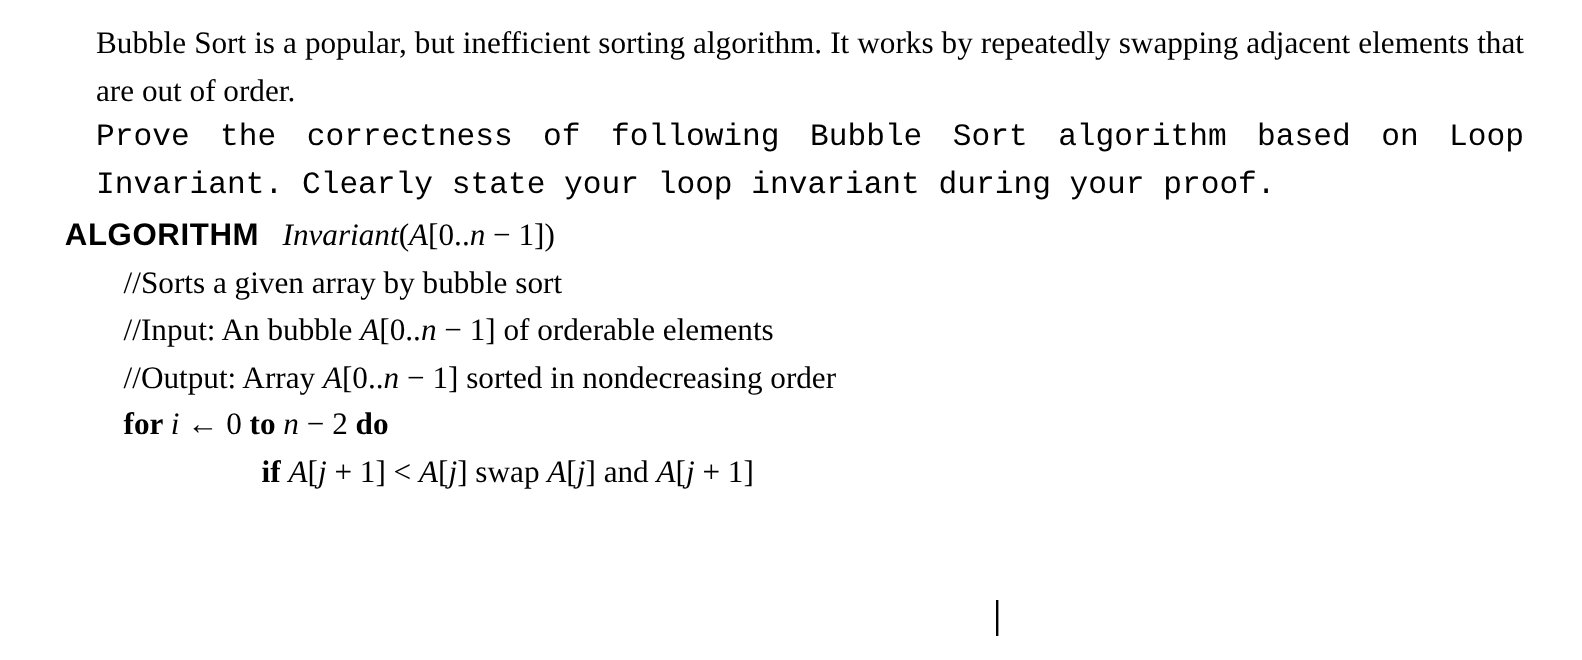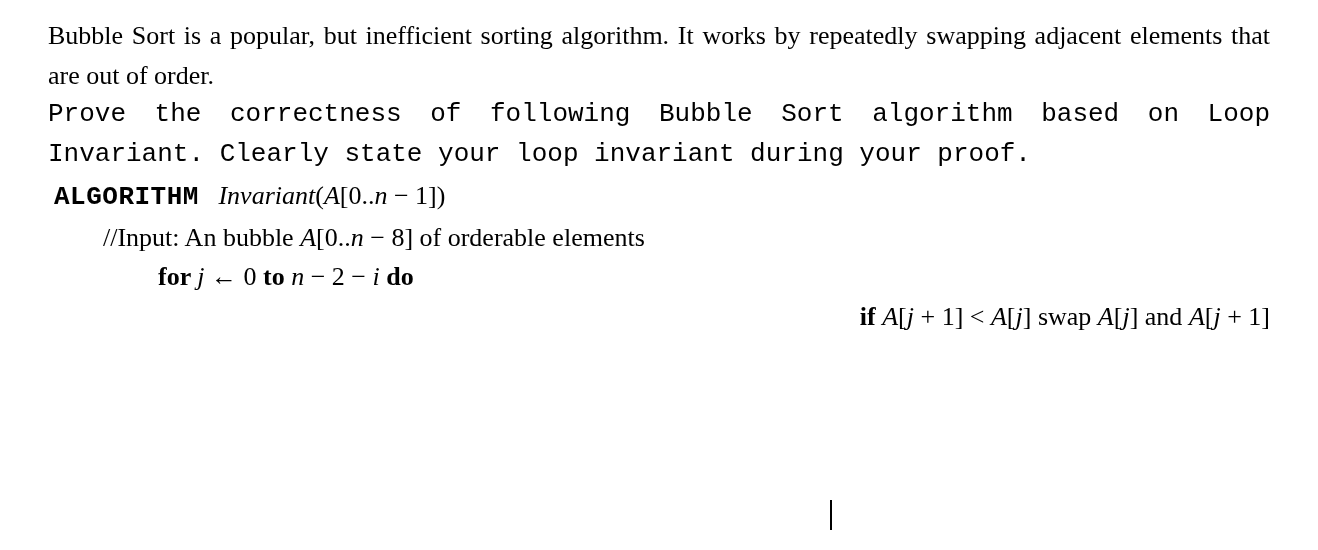"Bubble Sort is a popular," .para { margin-left: none -> 32px }
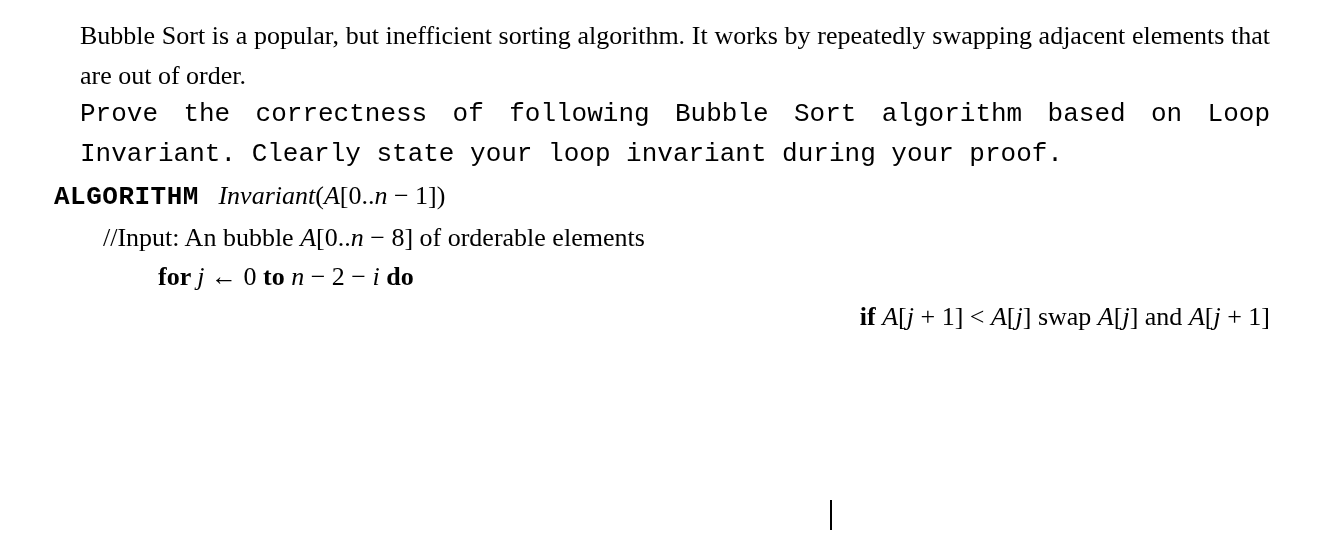"ALGORITHM" .sans-bold { font-family: Liberation Mono, monospace -> Liberation Sans, sans-serif }
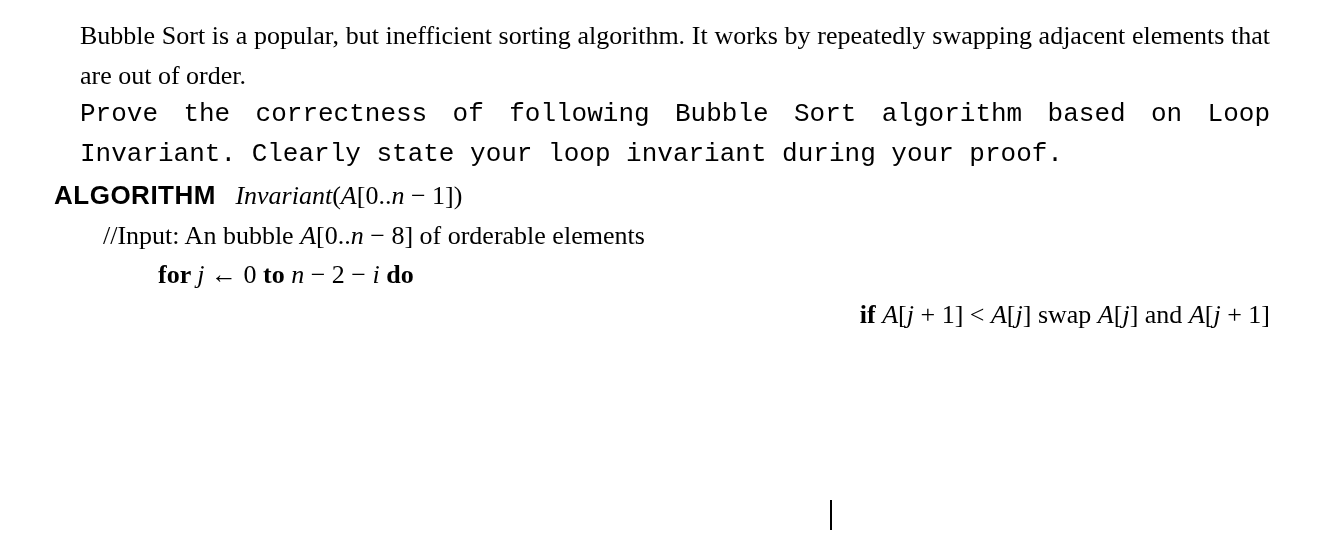"//Sorts a given array by" div.algo-line { html: none -> <div>//Sorts a given array by bubble sort</div> }
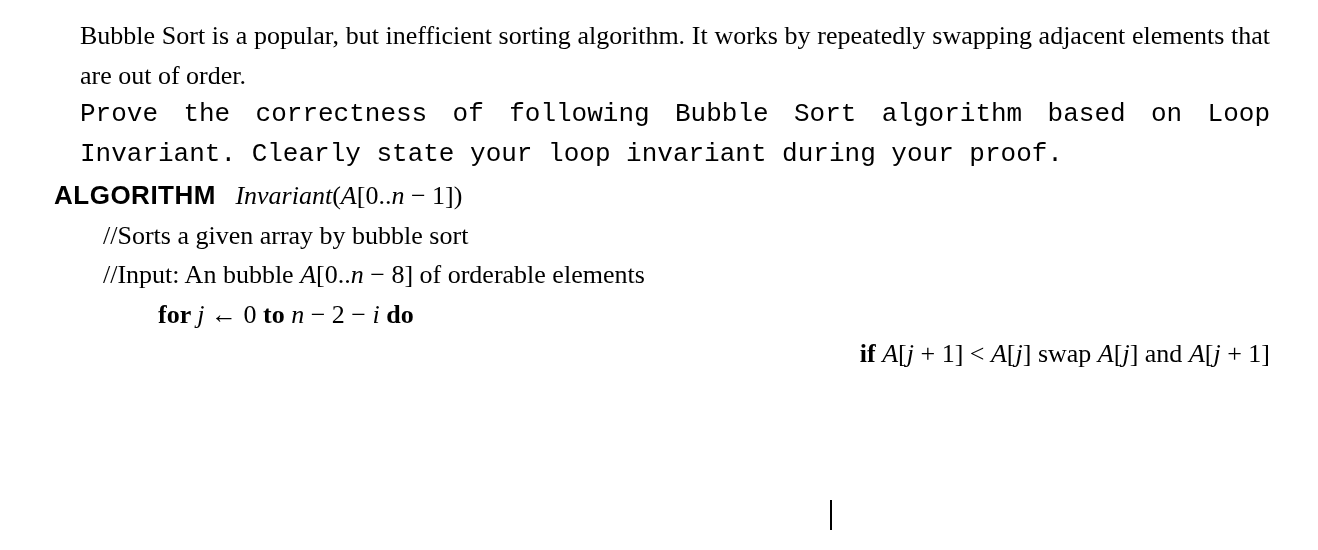"− 8] of orderable elements" span { text: 8 -> 1 }
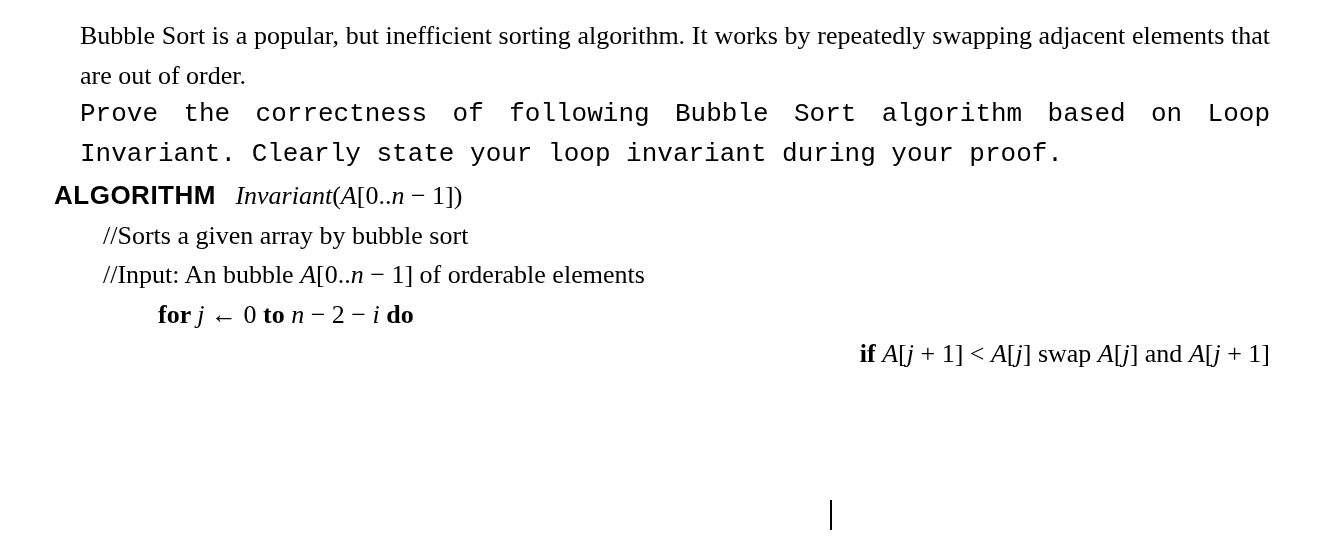"//Output: Array A[0..n − 1]" div.algo-line { html: none -> <div> <span>//Output: Array </span><span>A</span><span>[0..</span><span>n</span><span> − 1] sorted in nondecreasing order</span> </div> }
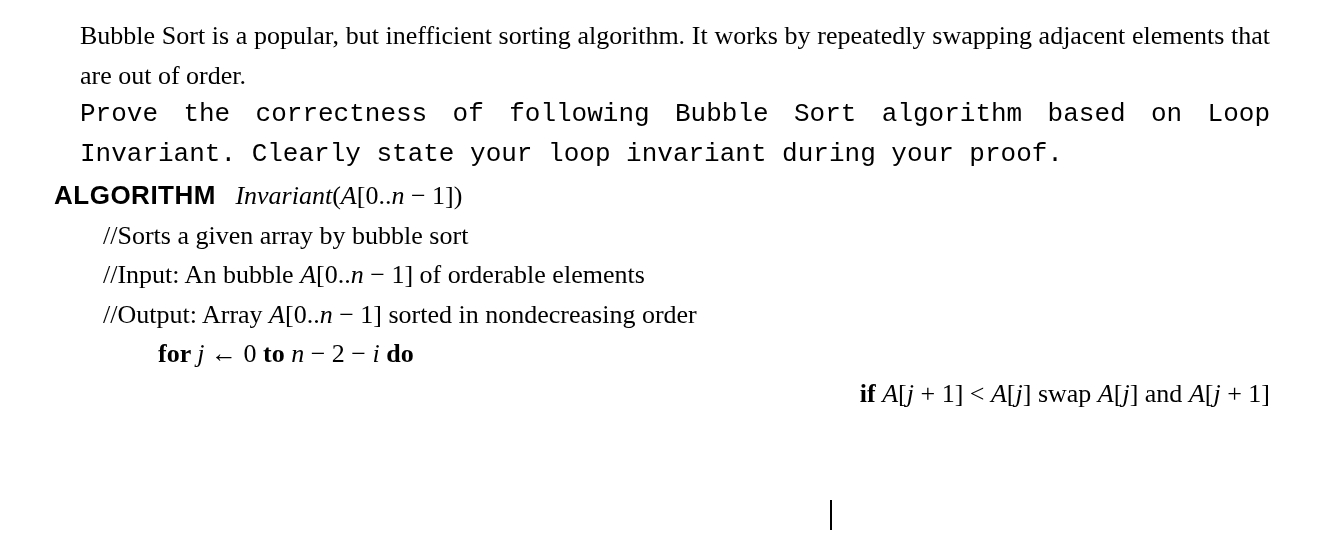"for i ← 0 to" div.algo-line { html: none -> <div> <span>for </span><span>i</span><span> ← 0</span><span> to </span><span>n</span><span> − 2</span><span> do</span> </div> }
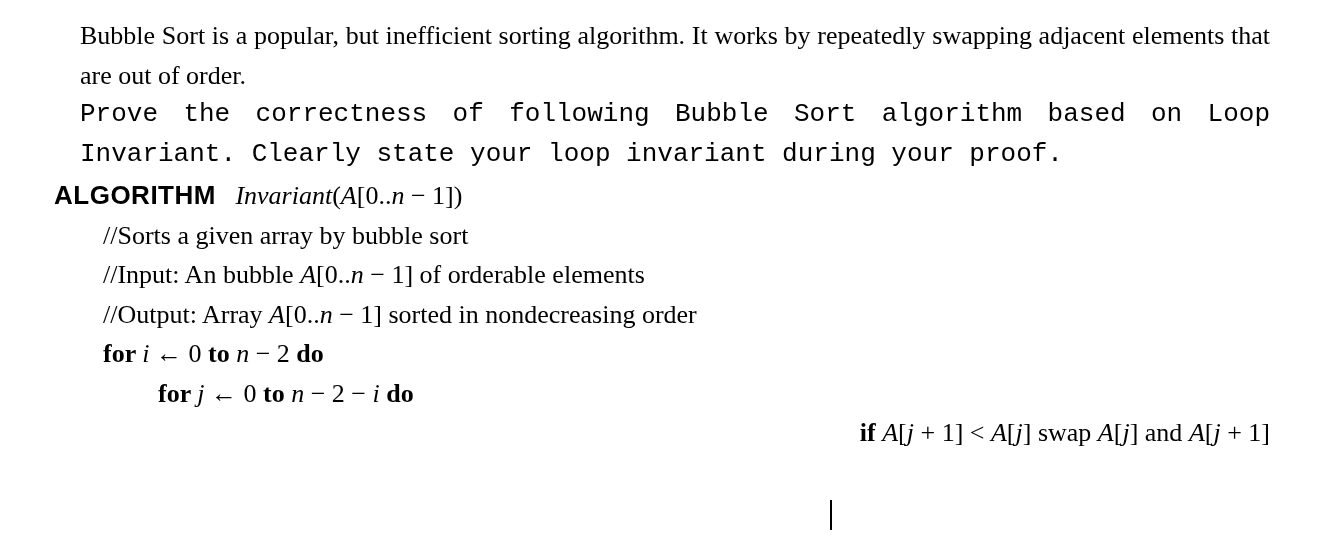"for j ← 0 to" div.algo-line { html: <div> <span>for </span><span>j</span><span> ← 0</span><span> to </span><span>n</span><span> − 2 − </span><span>i</span><span> do</span> </div> -> none }
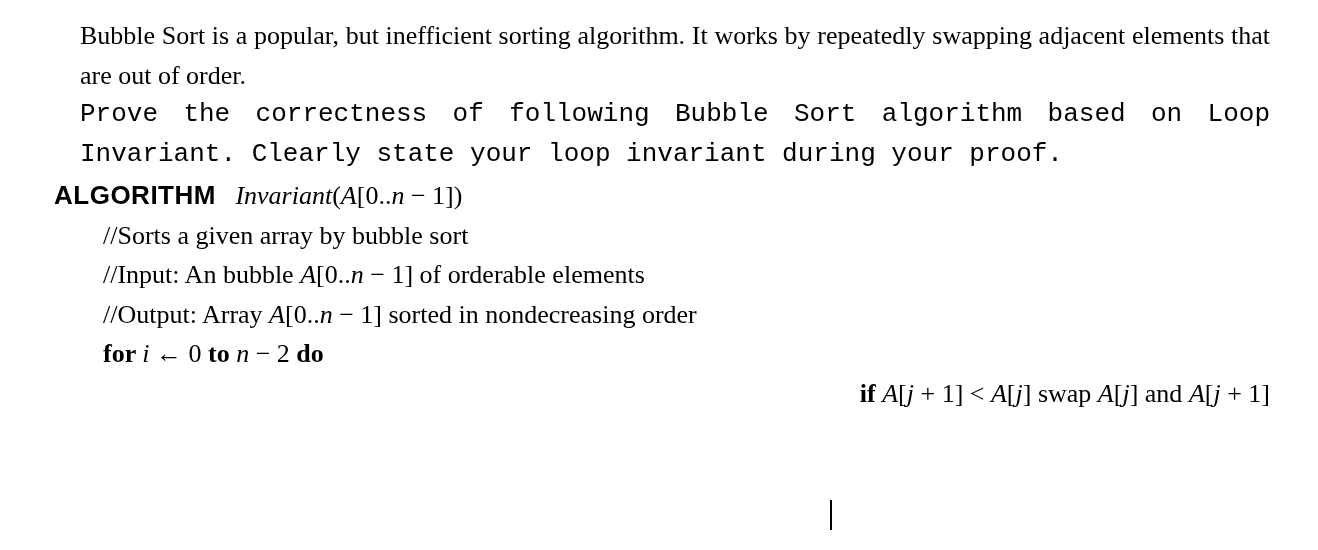"if A[j + 1] <" .indent3 { text-align: right -> none }
